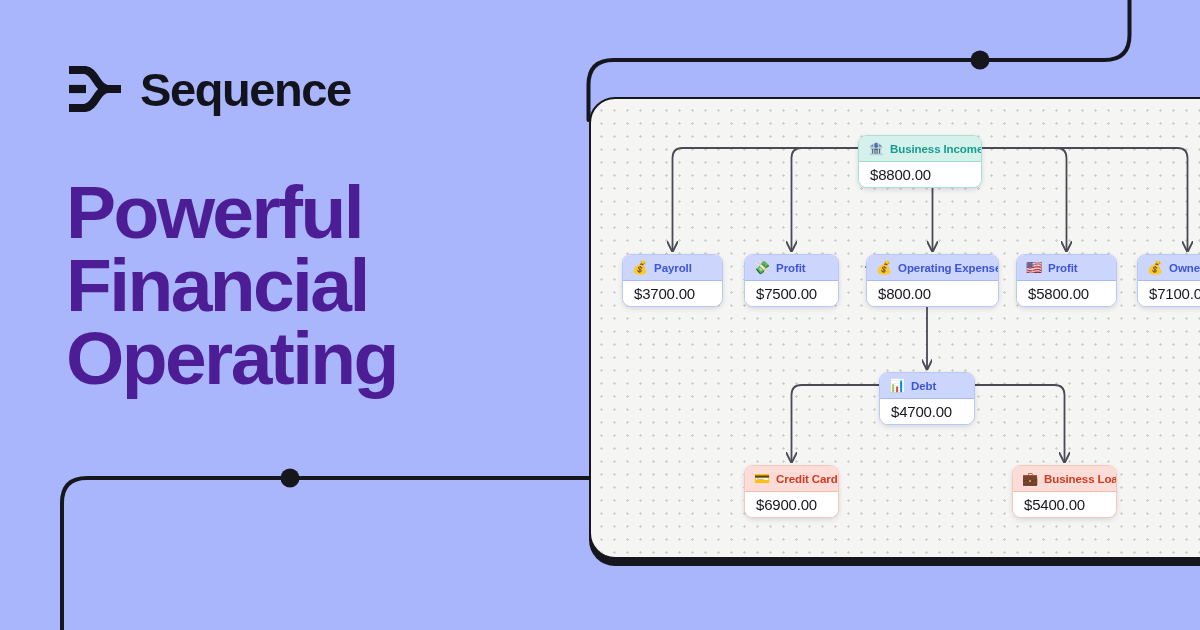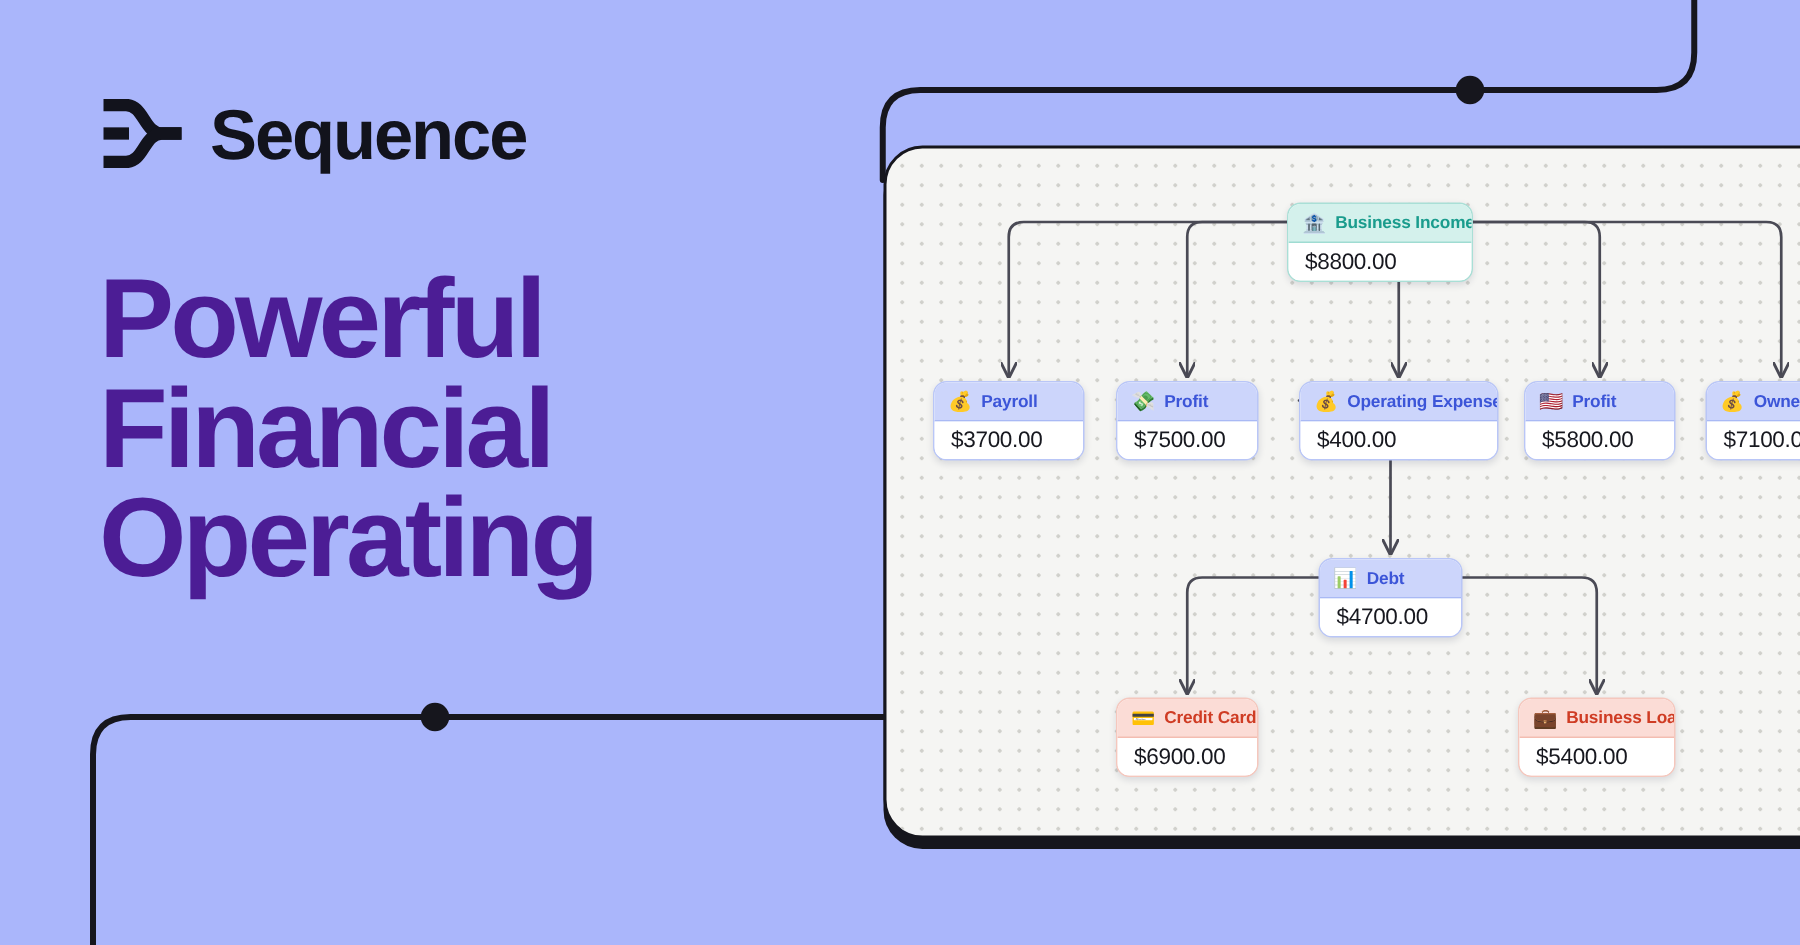"$400.00" div.node-body { text: $400.00 -> $800.00 }
